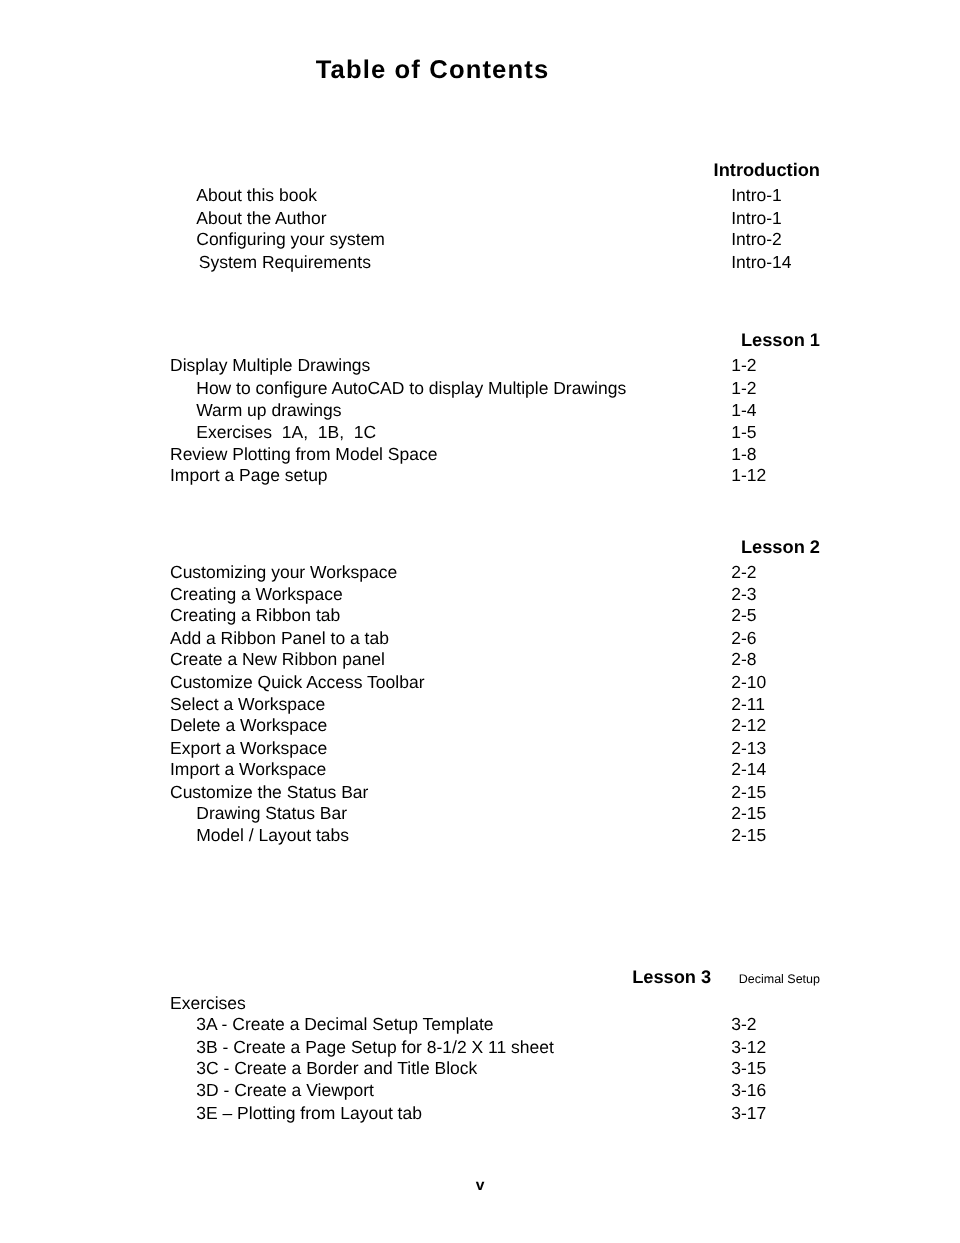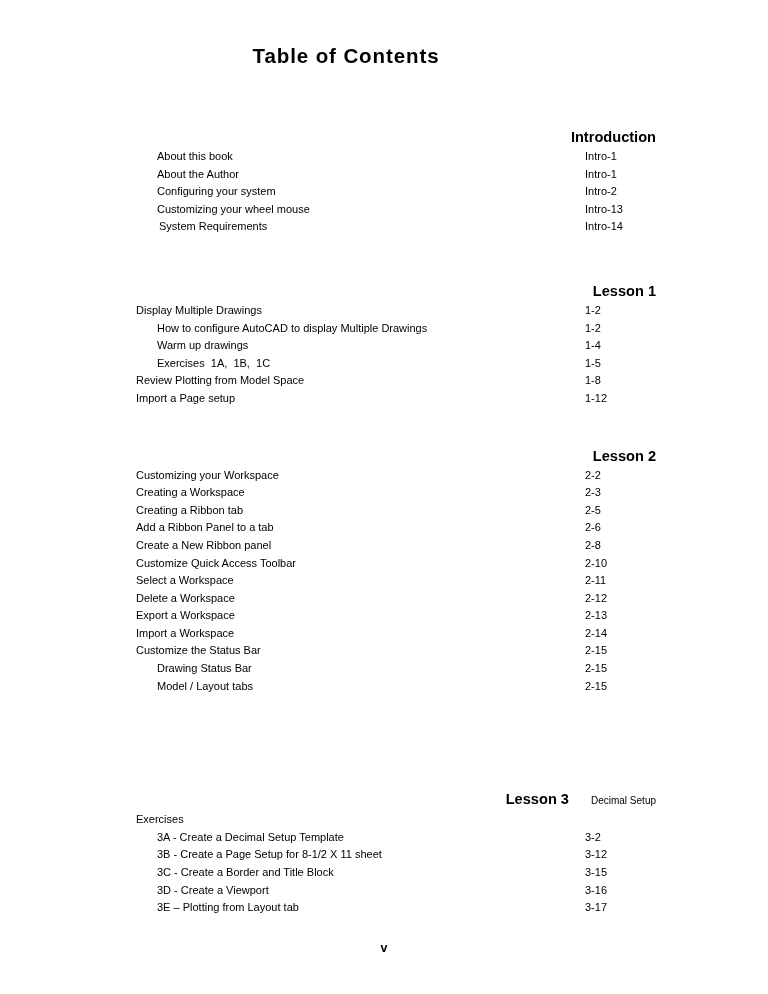"About this book" .entry { font-size: 11px -> 14px }
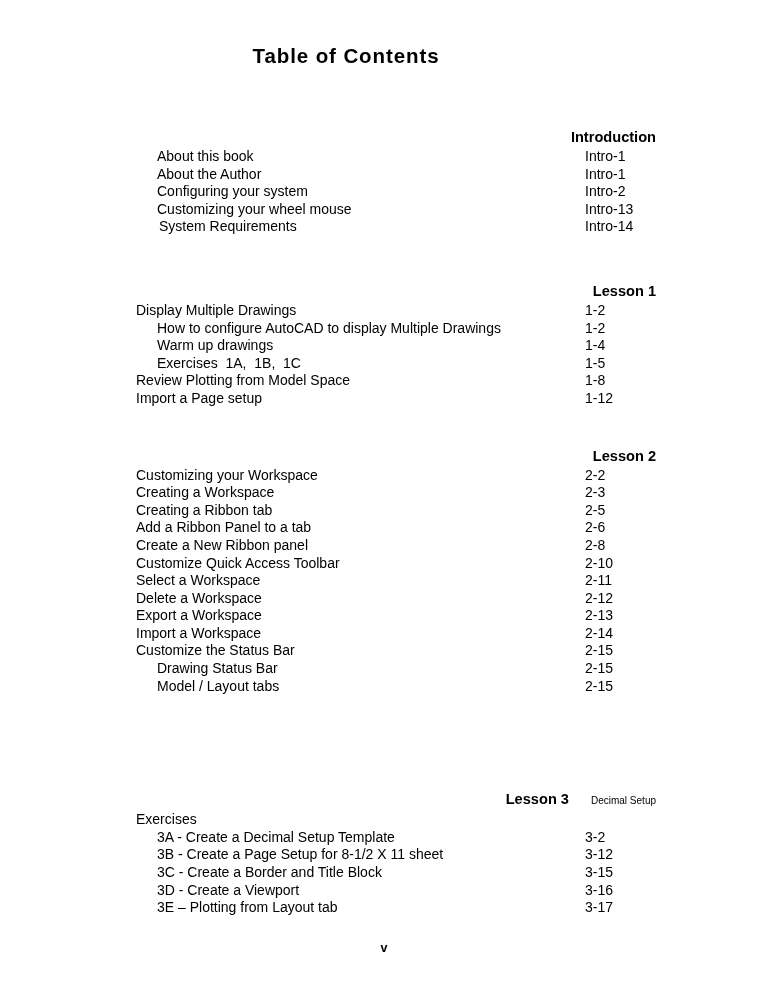"Customizing your wheel mouse" div.entry { html: <div><span>Customizing your wheel mouse</span><span>Intro-13</span></div> -> none }
